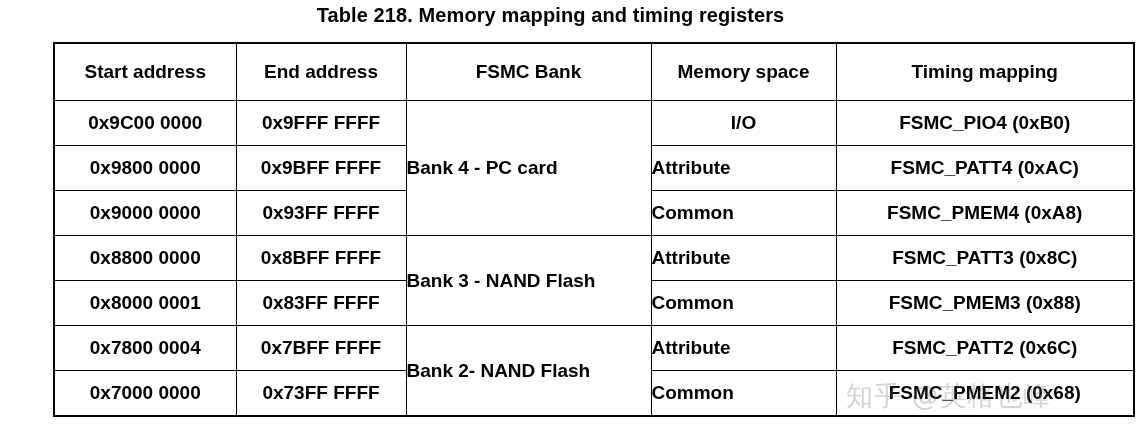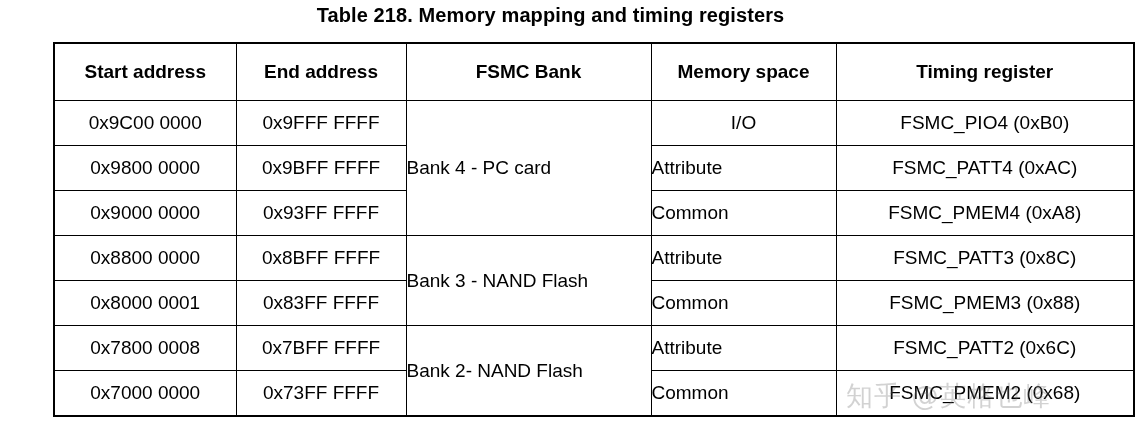"Timing register" th { text: register -> mapping }
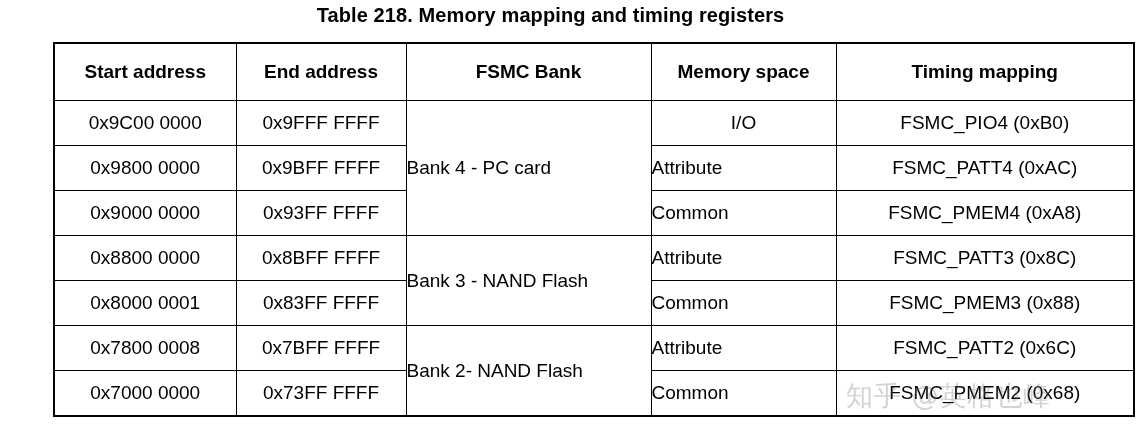"0x9C00 0000" tbody td { font-weight: normal -> bold }
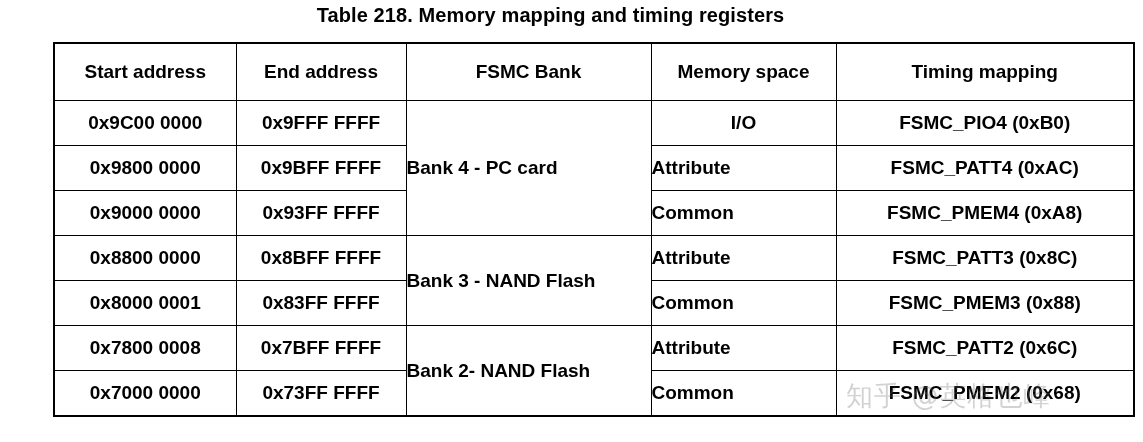"0x7800 0008" td.addr { text: 0008 -> 0004 }
